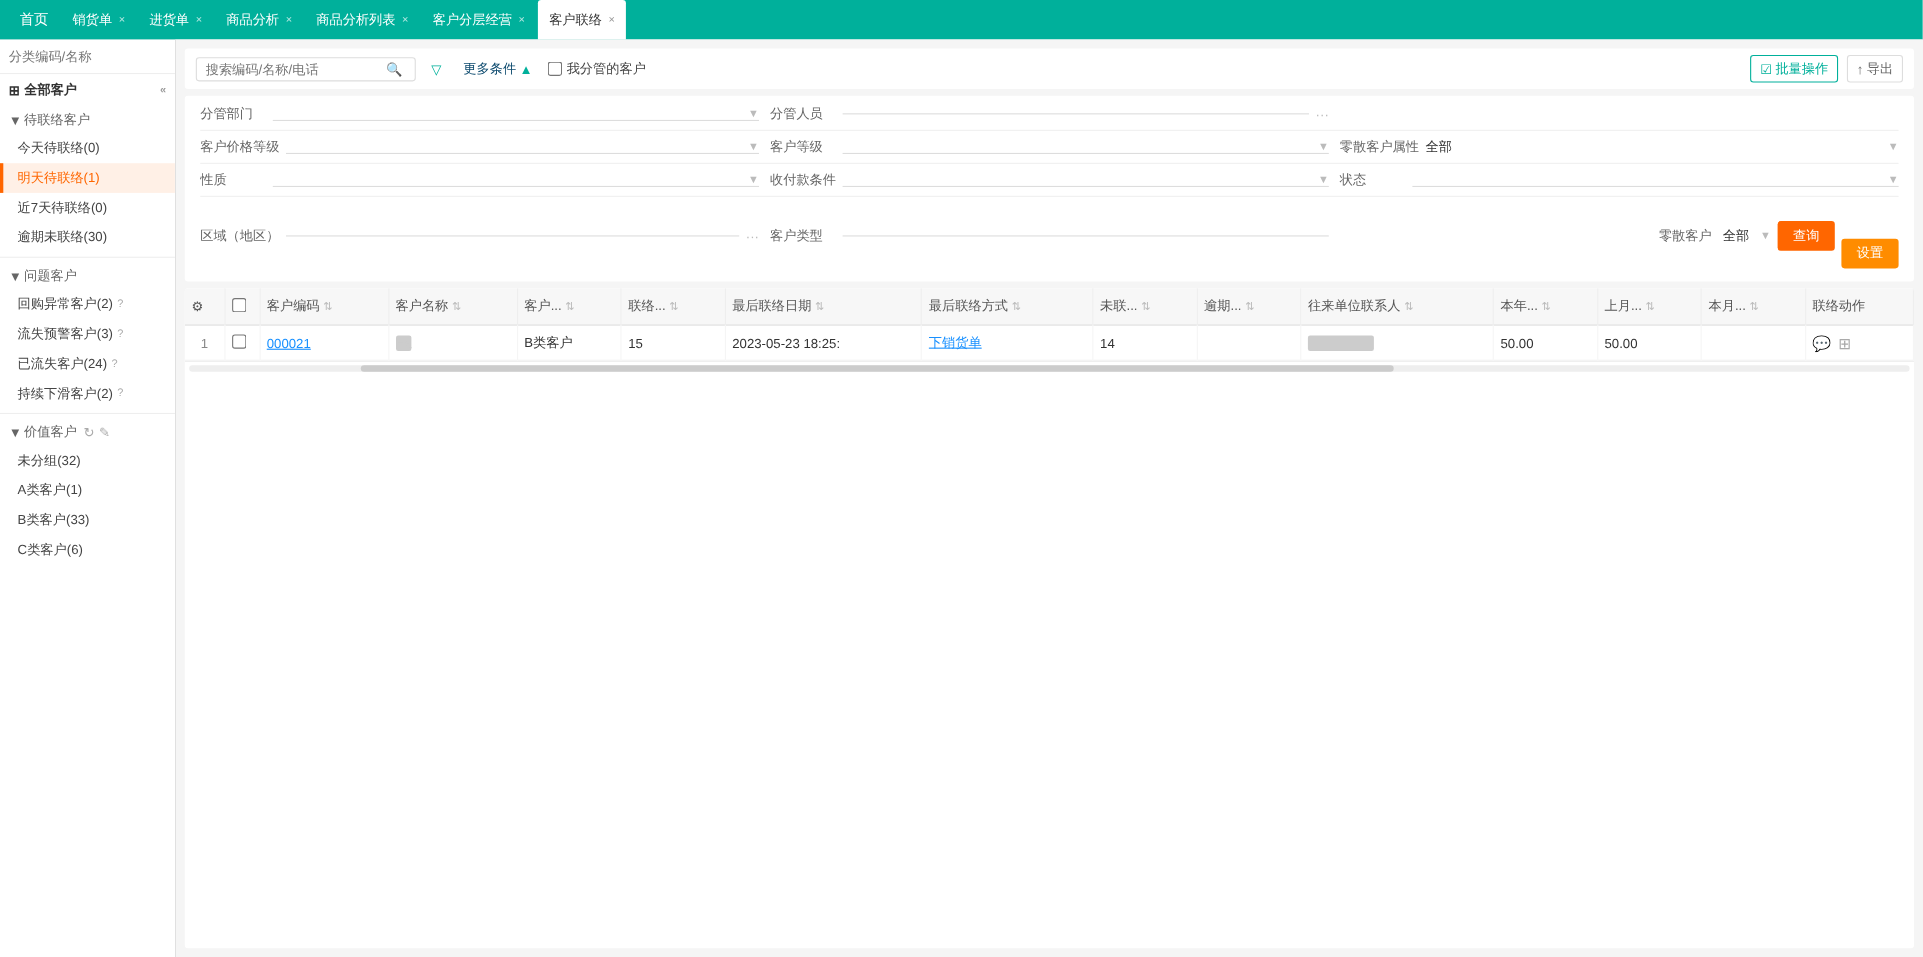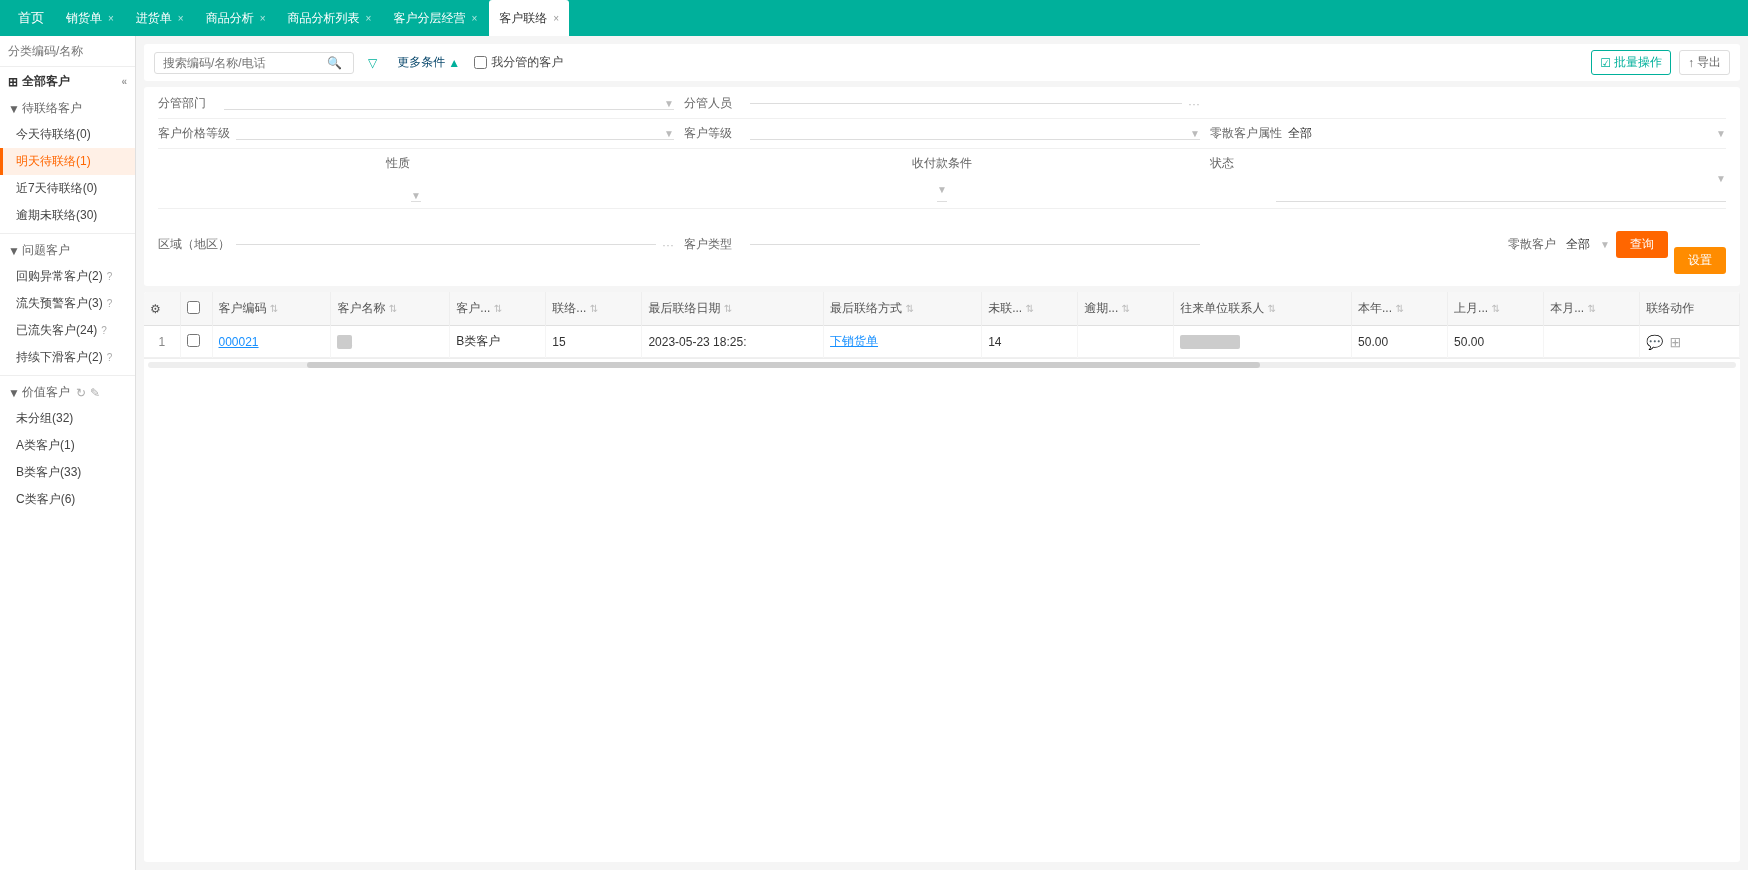"分类编码/名称" .sidebar { width: 136px -> 160px }
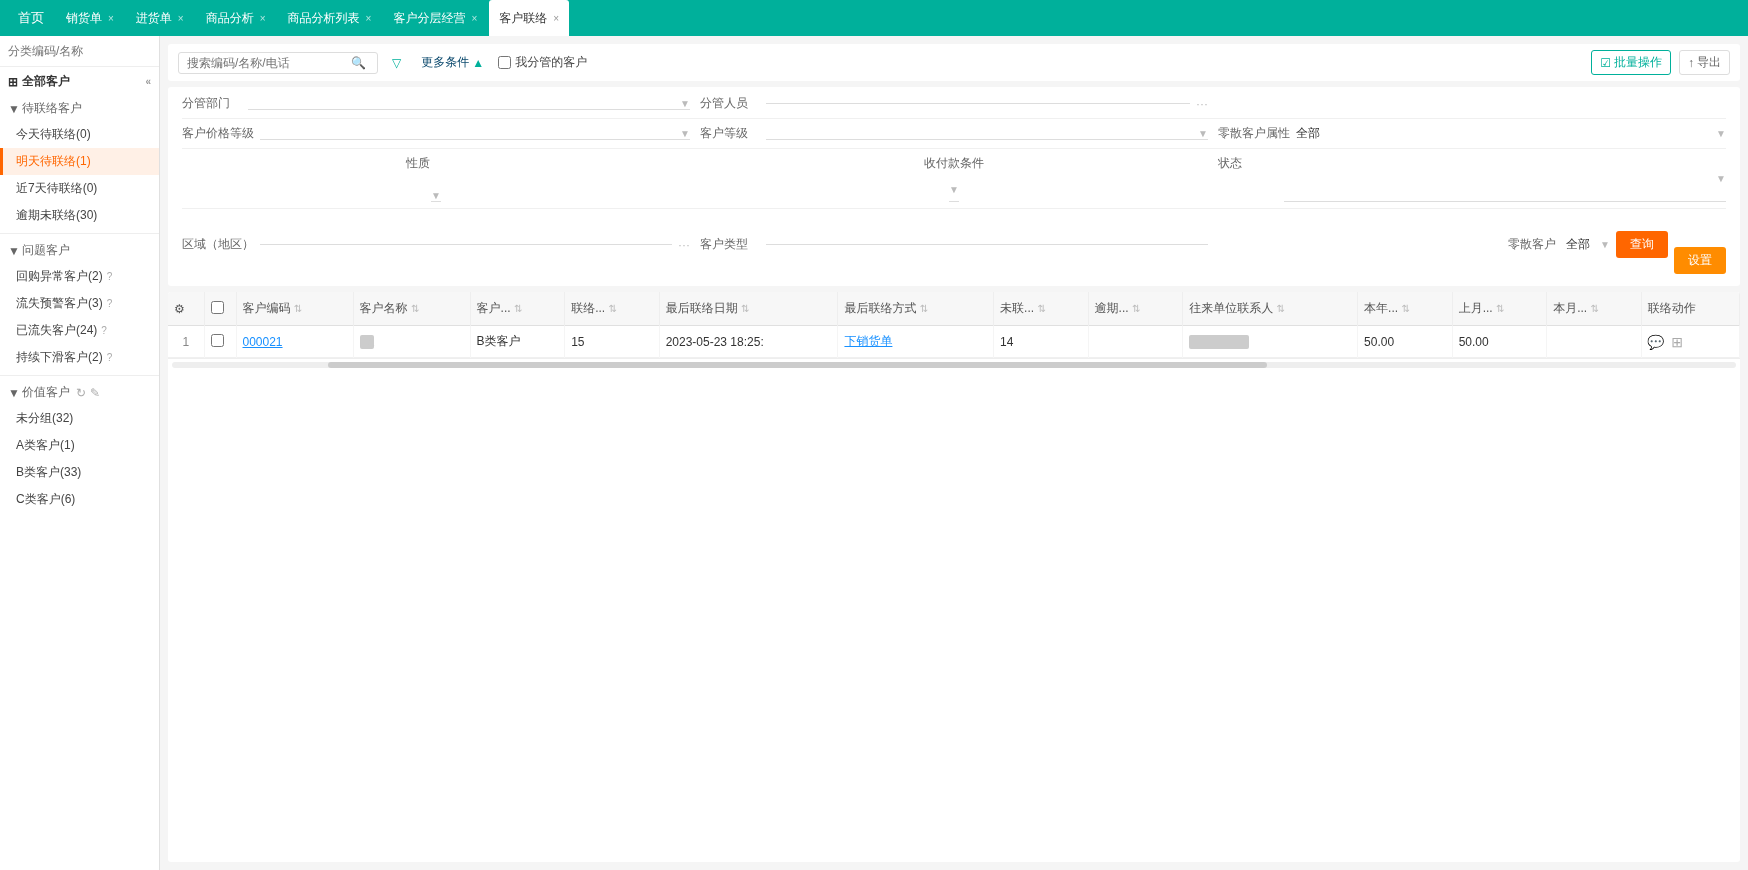"性质" div { flex-direction: column -> none; gap: 18px -> 6px }
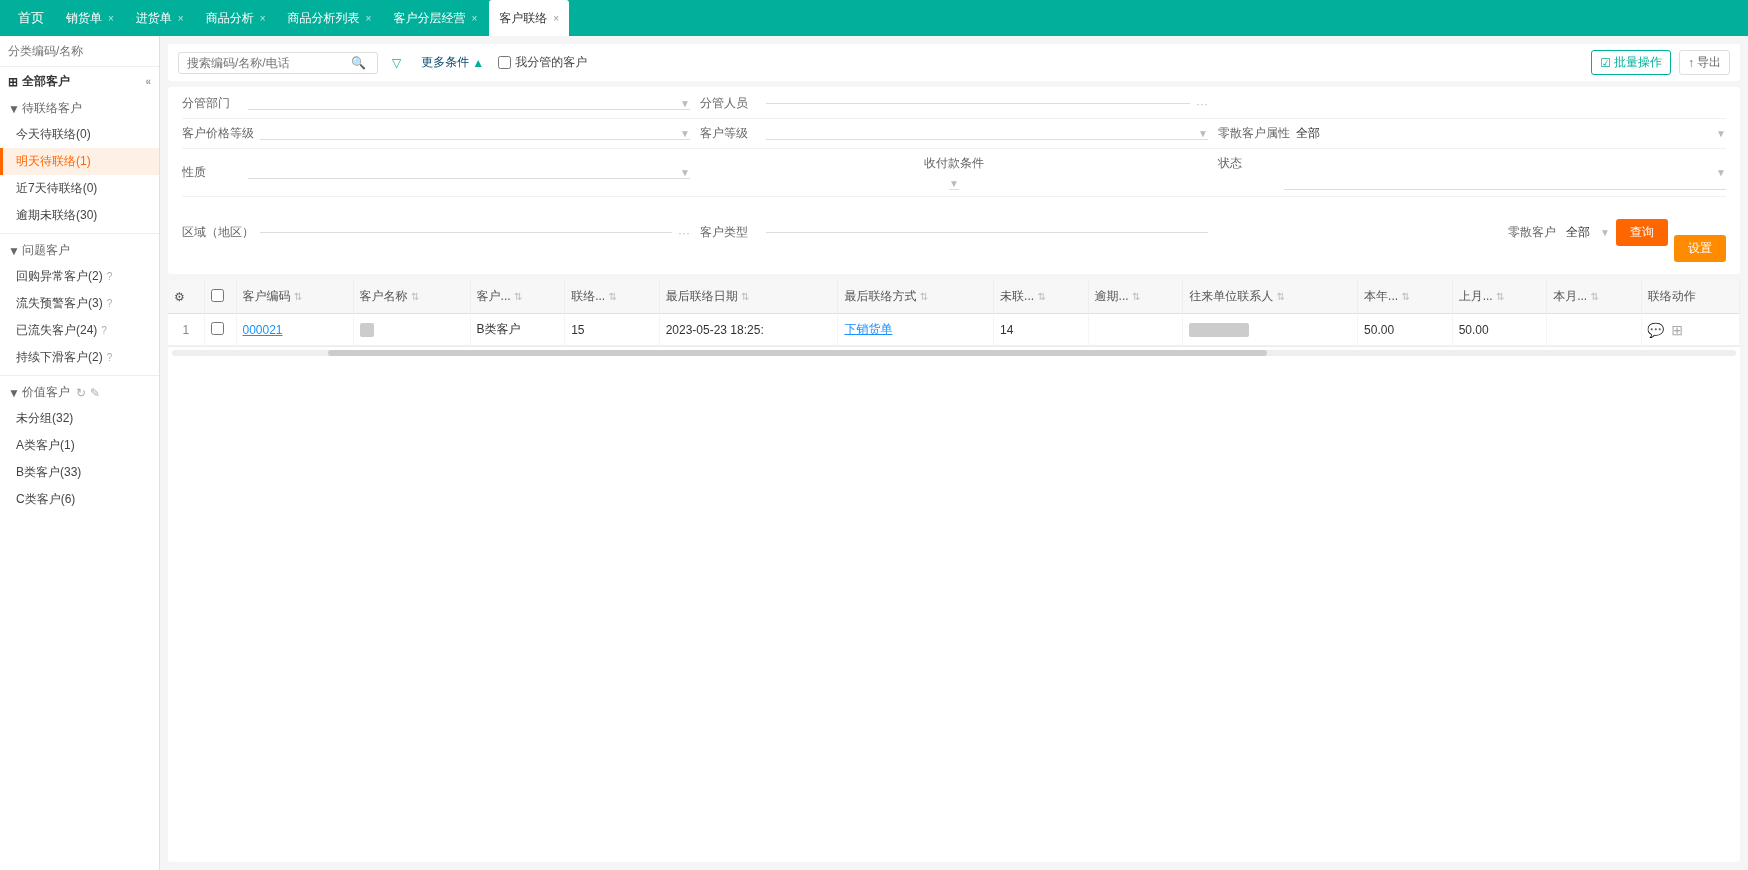"收付款条件" div { flex-direction: column -> none }
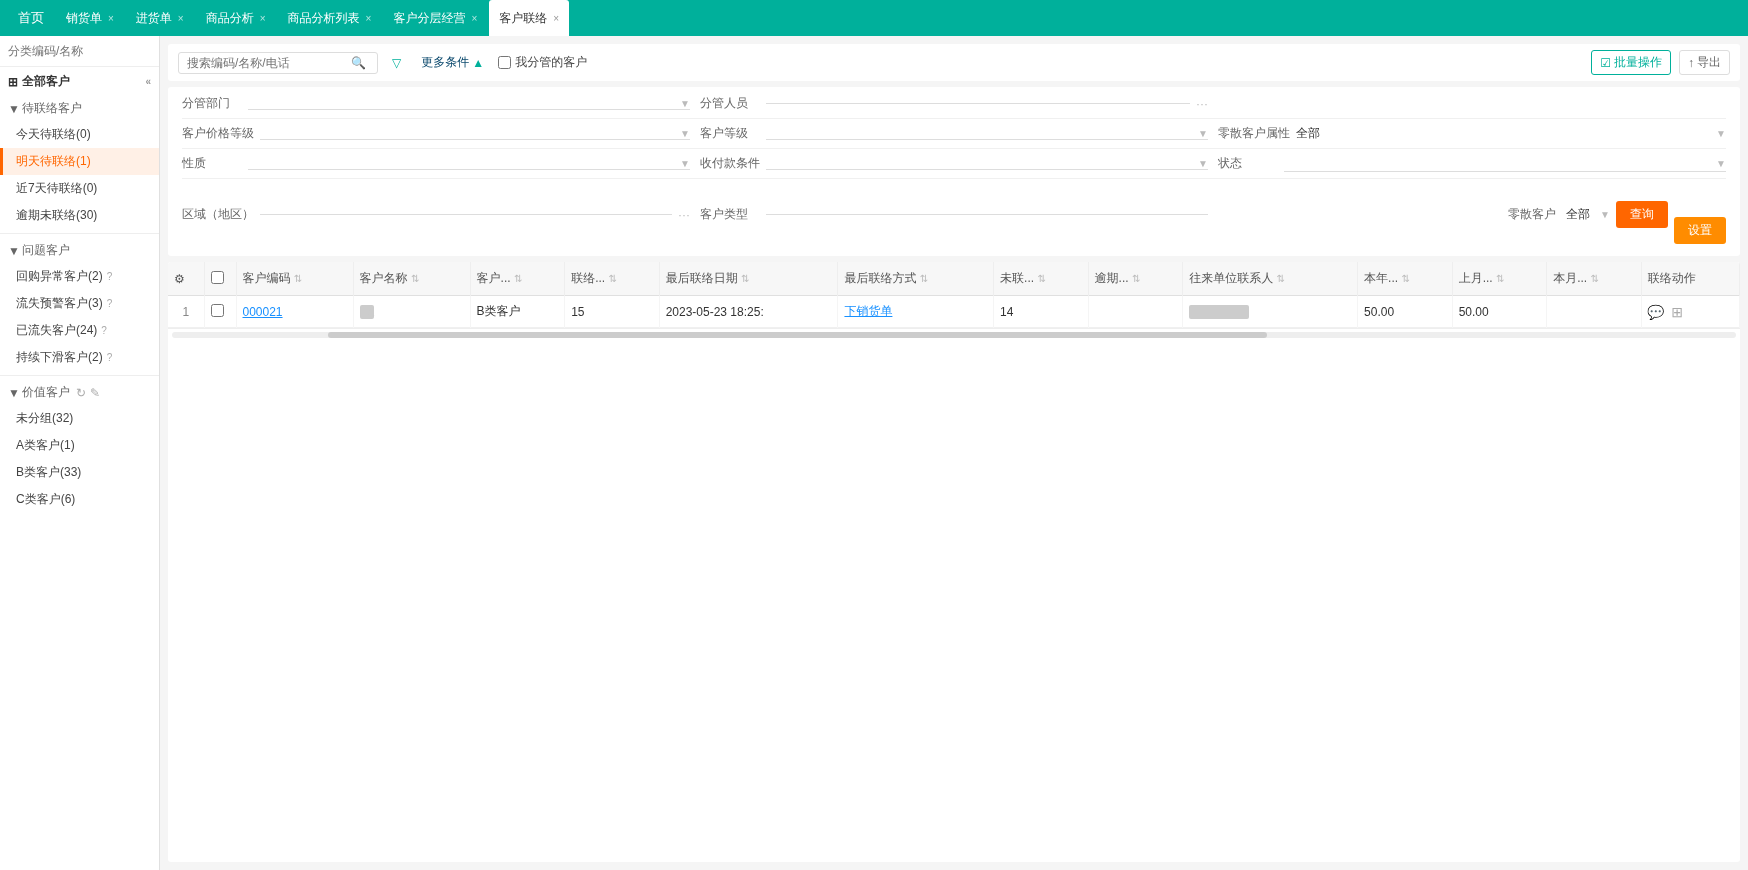"状态" div { align-items: none -> center }
